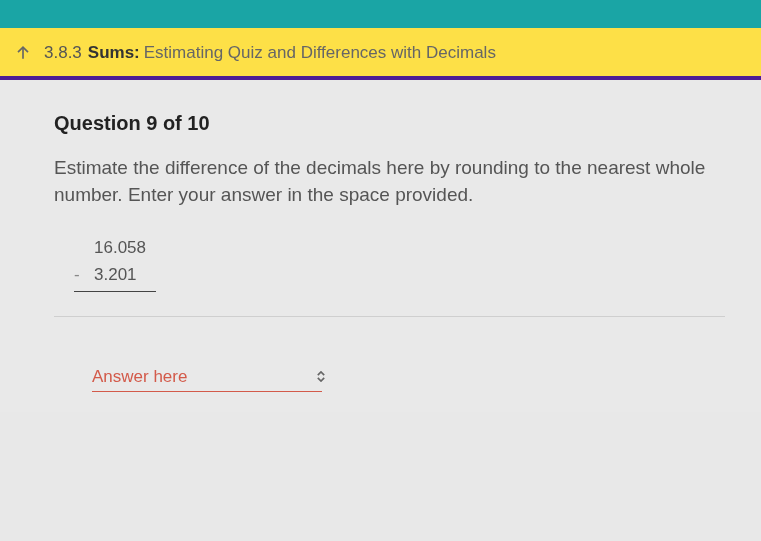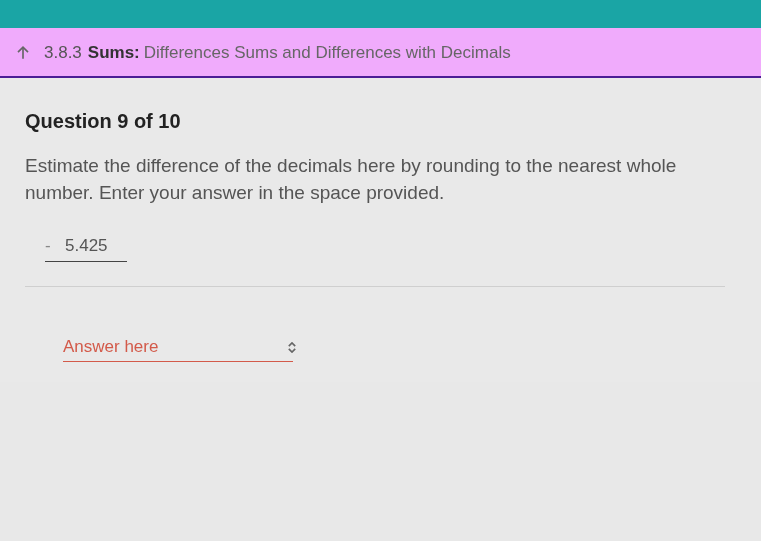"3.8.3" .header-row { background: #f0abfc -> #fde047; border-bottom: 2px solid #4c1d95 -> 4px solid #4c1d95 }
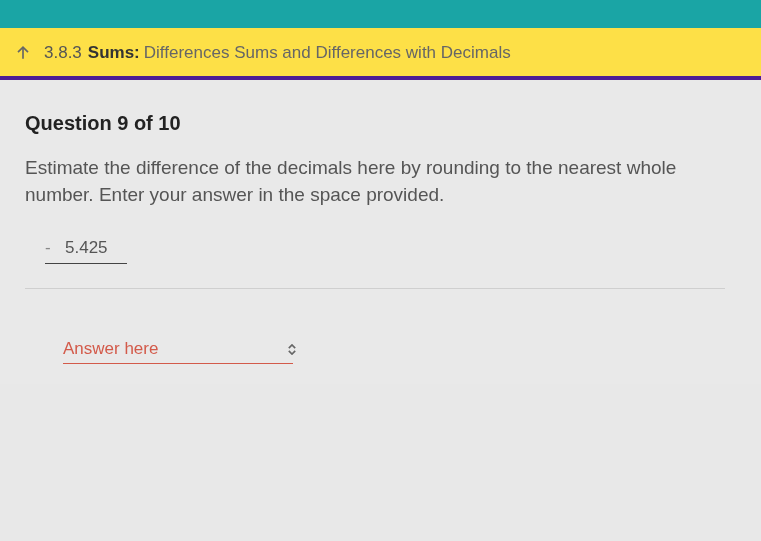"Differences Sums and Differences with" span.quiz-title { text: Differences Sums -> Estimating Quiz }
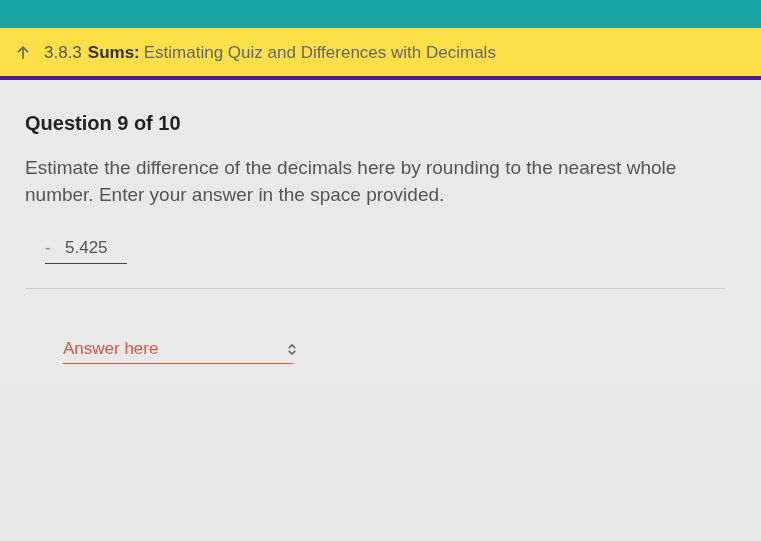"Question 9 of 10" .main { padding: 32px 36px 20px 25px -> 32px 36px 20px 54px }
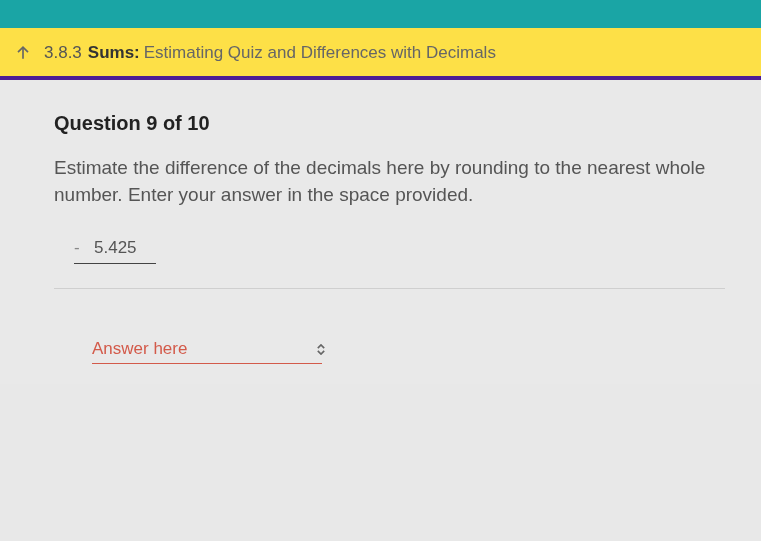"16.058" div.sub-row { html: none -> <div> <span></span> <span>16.058</span> </div> }
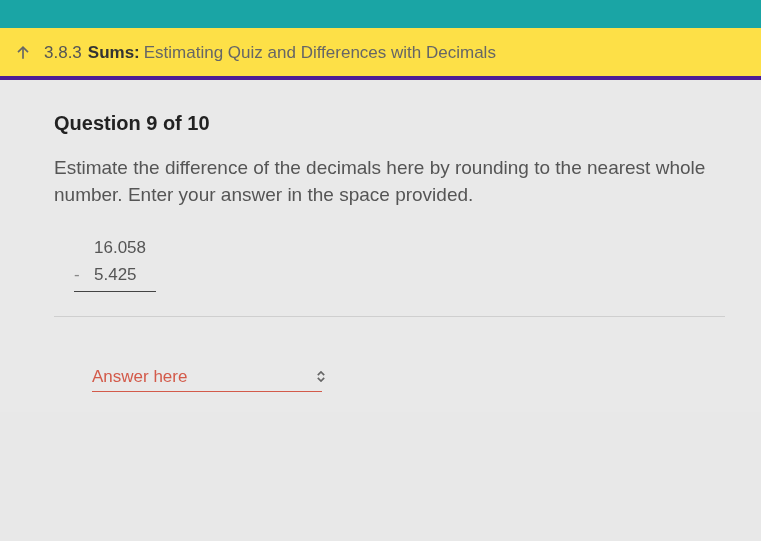"5.425" span.number-col { text: 5.425 -> 3.201 }
